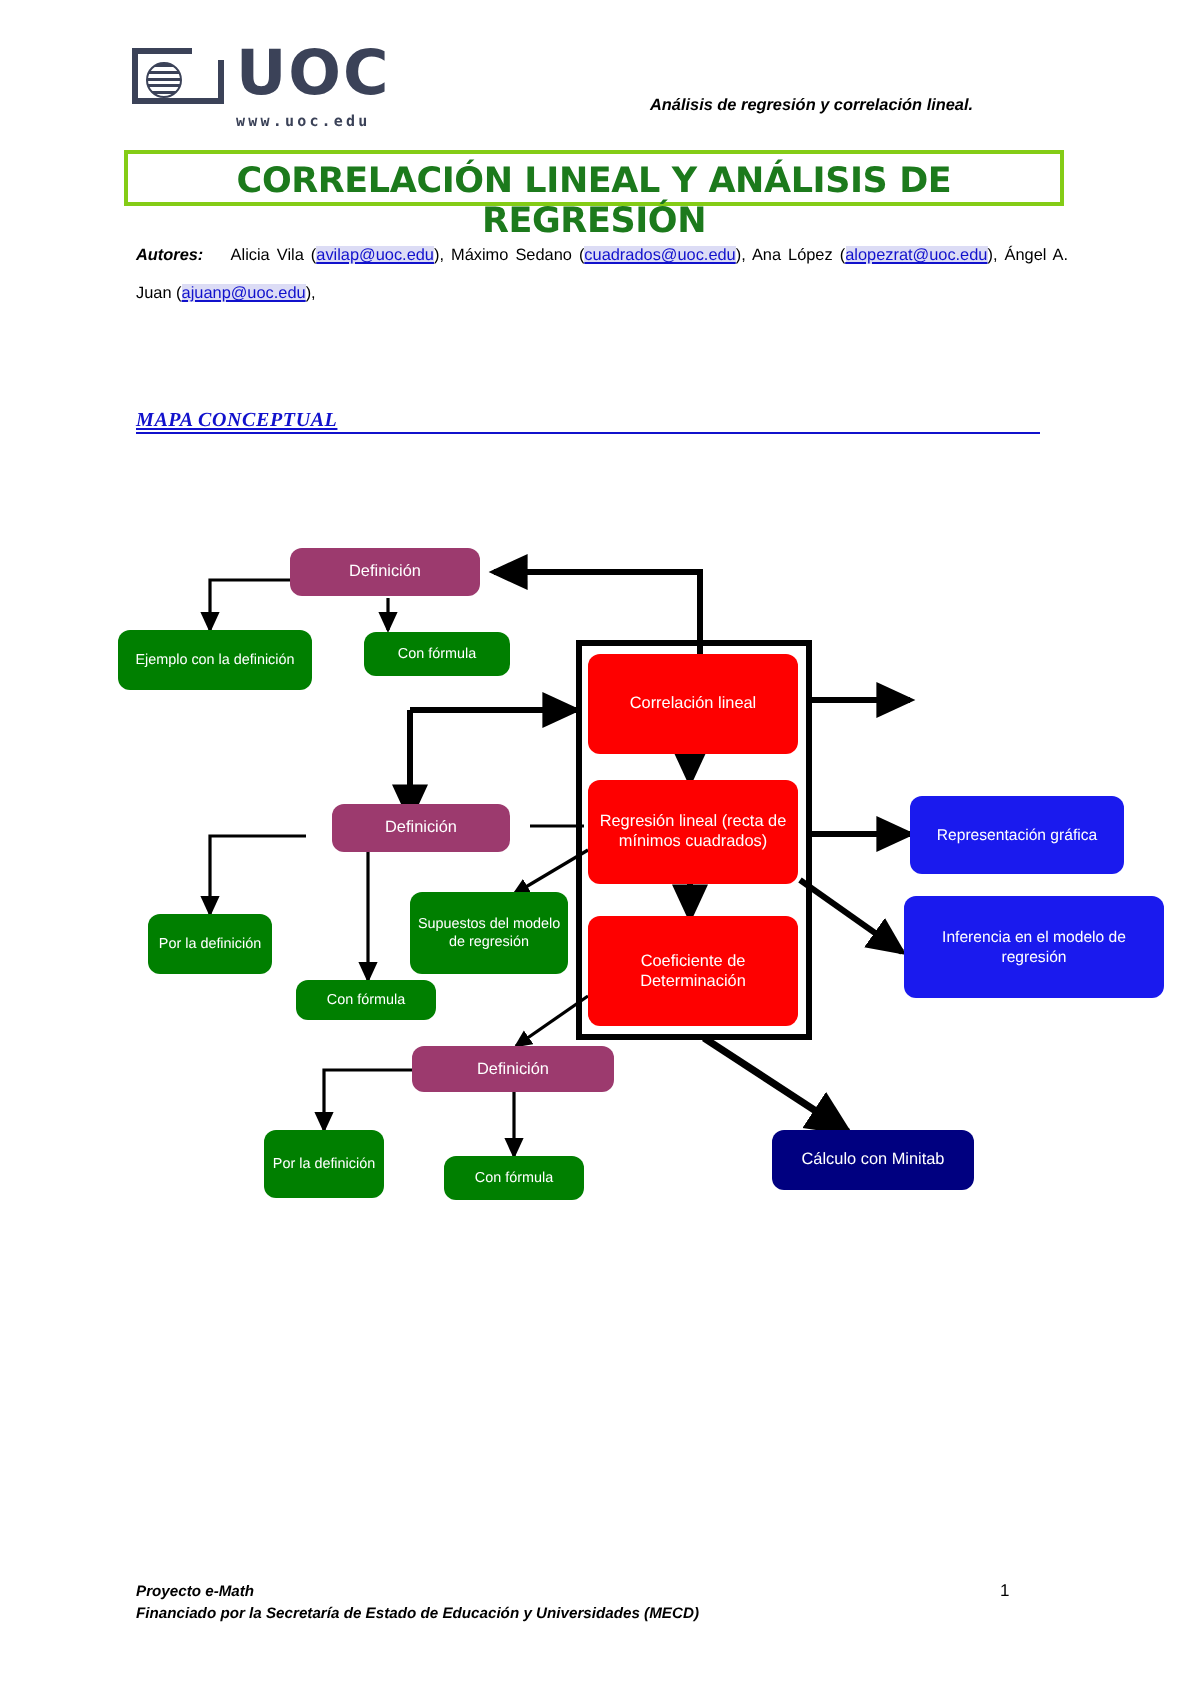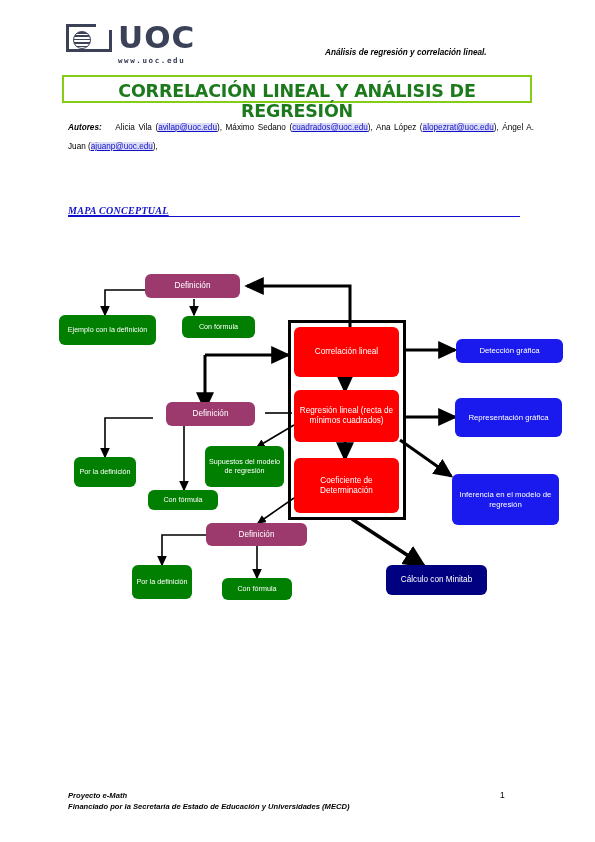"Detección gráfica" div.node { html: <div>Detección gráfica</div> -> none }
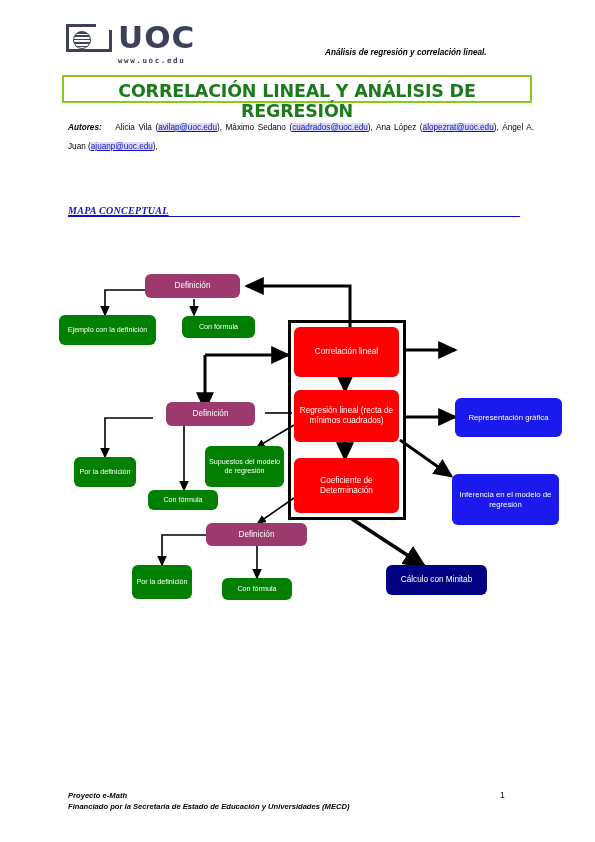"Inferencia en el modelo de" div.node { top: 474px -> 448px; width: 107px -> 130px }
